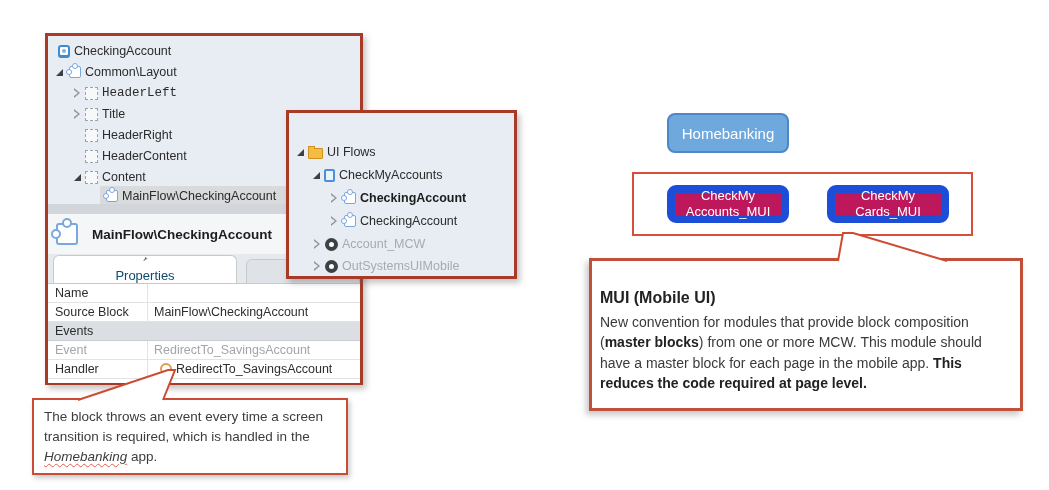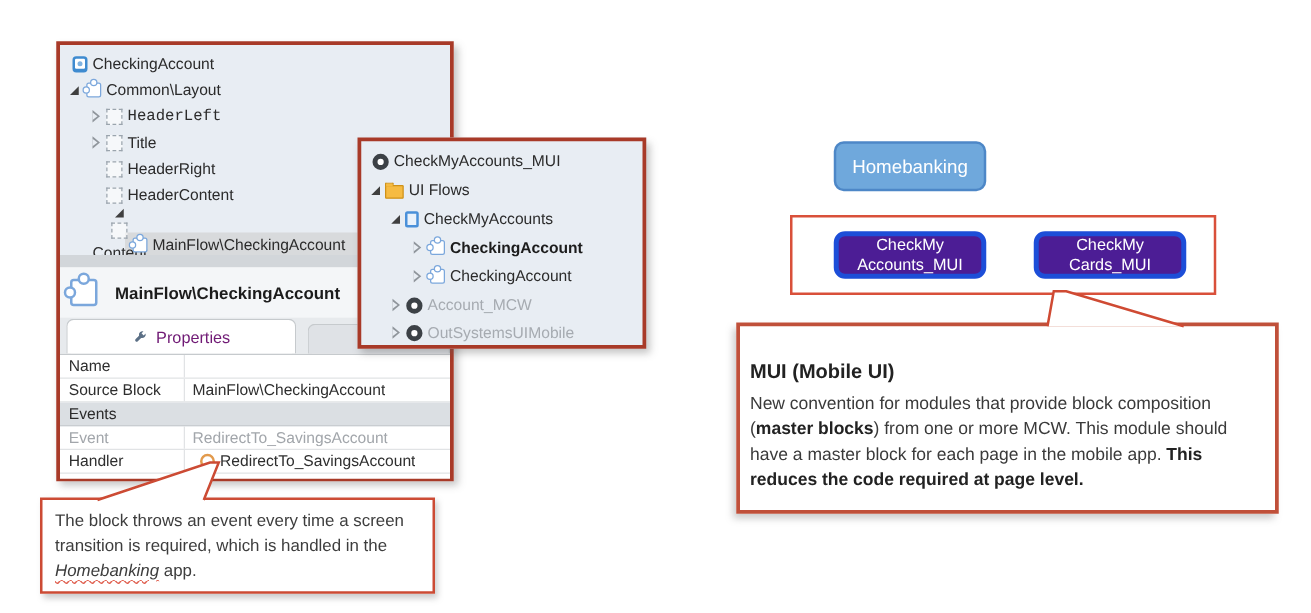"CheckMyAccounts_MUI" div.trow { html: <div> <span></span> <span>CheckMyAccounts_MUI</span> </div> -> none }
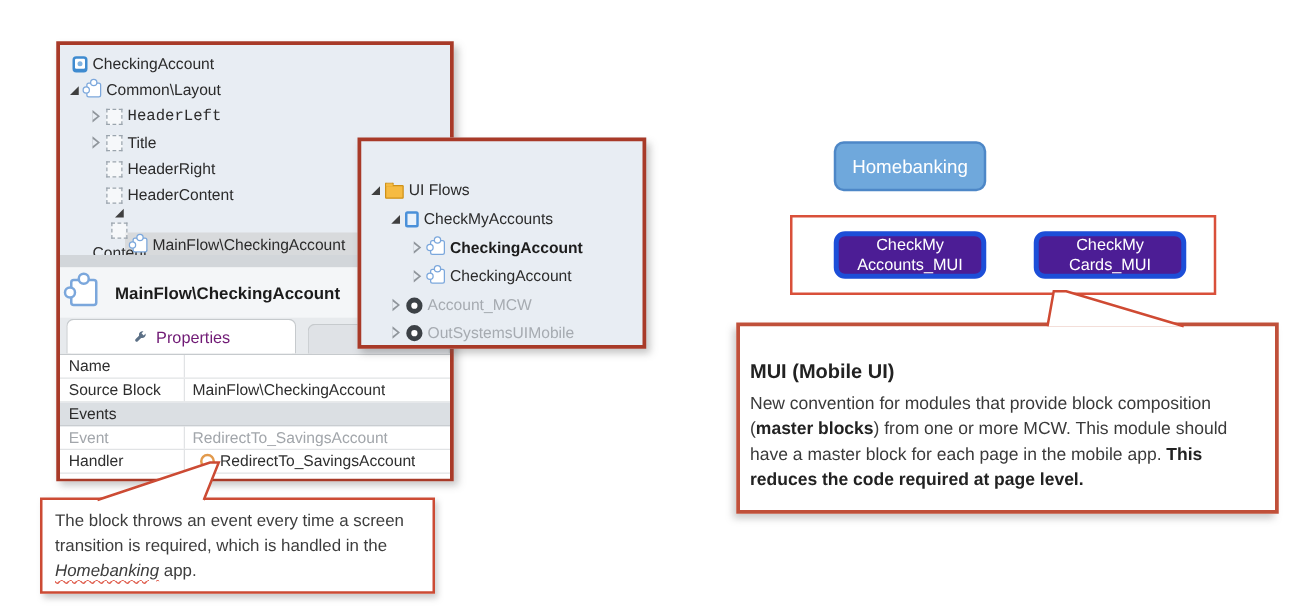"Content" div.trow { flex-direction: column -> none }
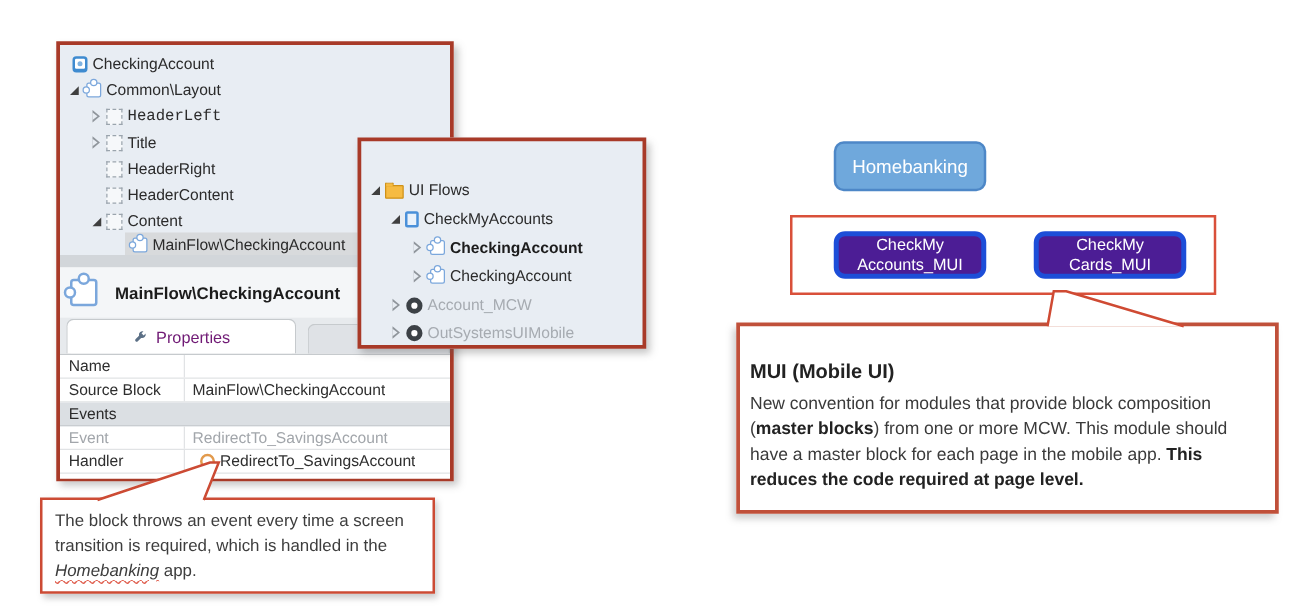"CheckMy" .btn-orange { background: #4c1d95 -> #be185d; border: 4px solid #1d4ed8 -> 8px solid #1d4ed8 }
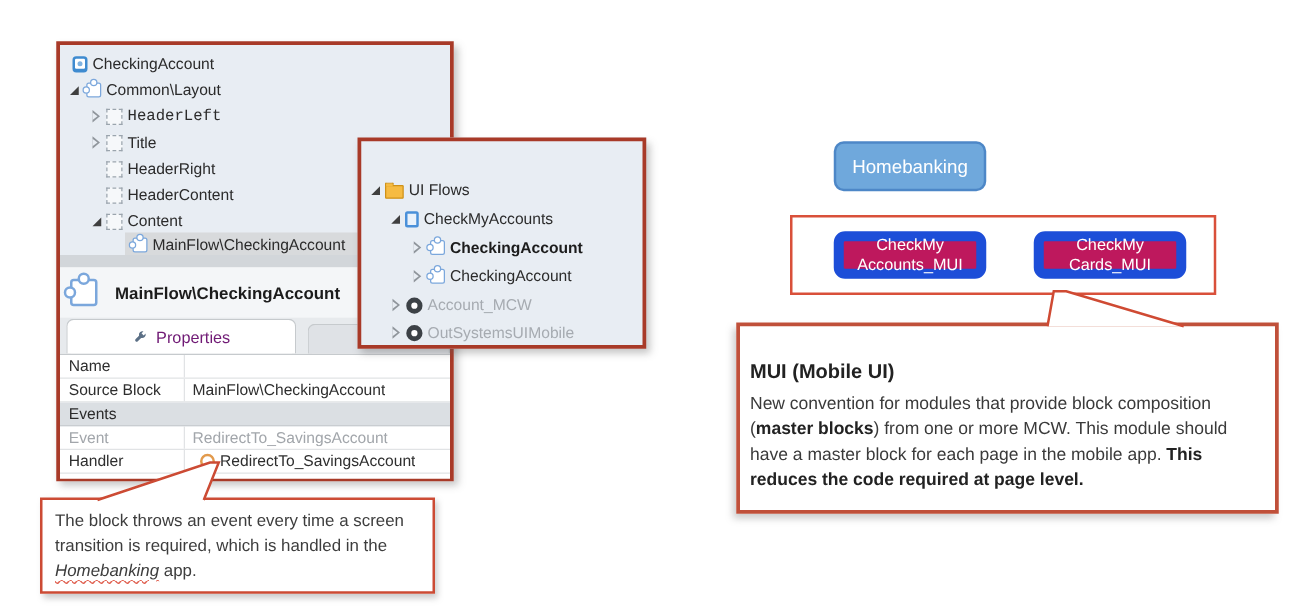"Properties" .tab-active { color: #701a75 -> #0c4a6e; flex-direction: none -> column }
